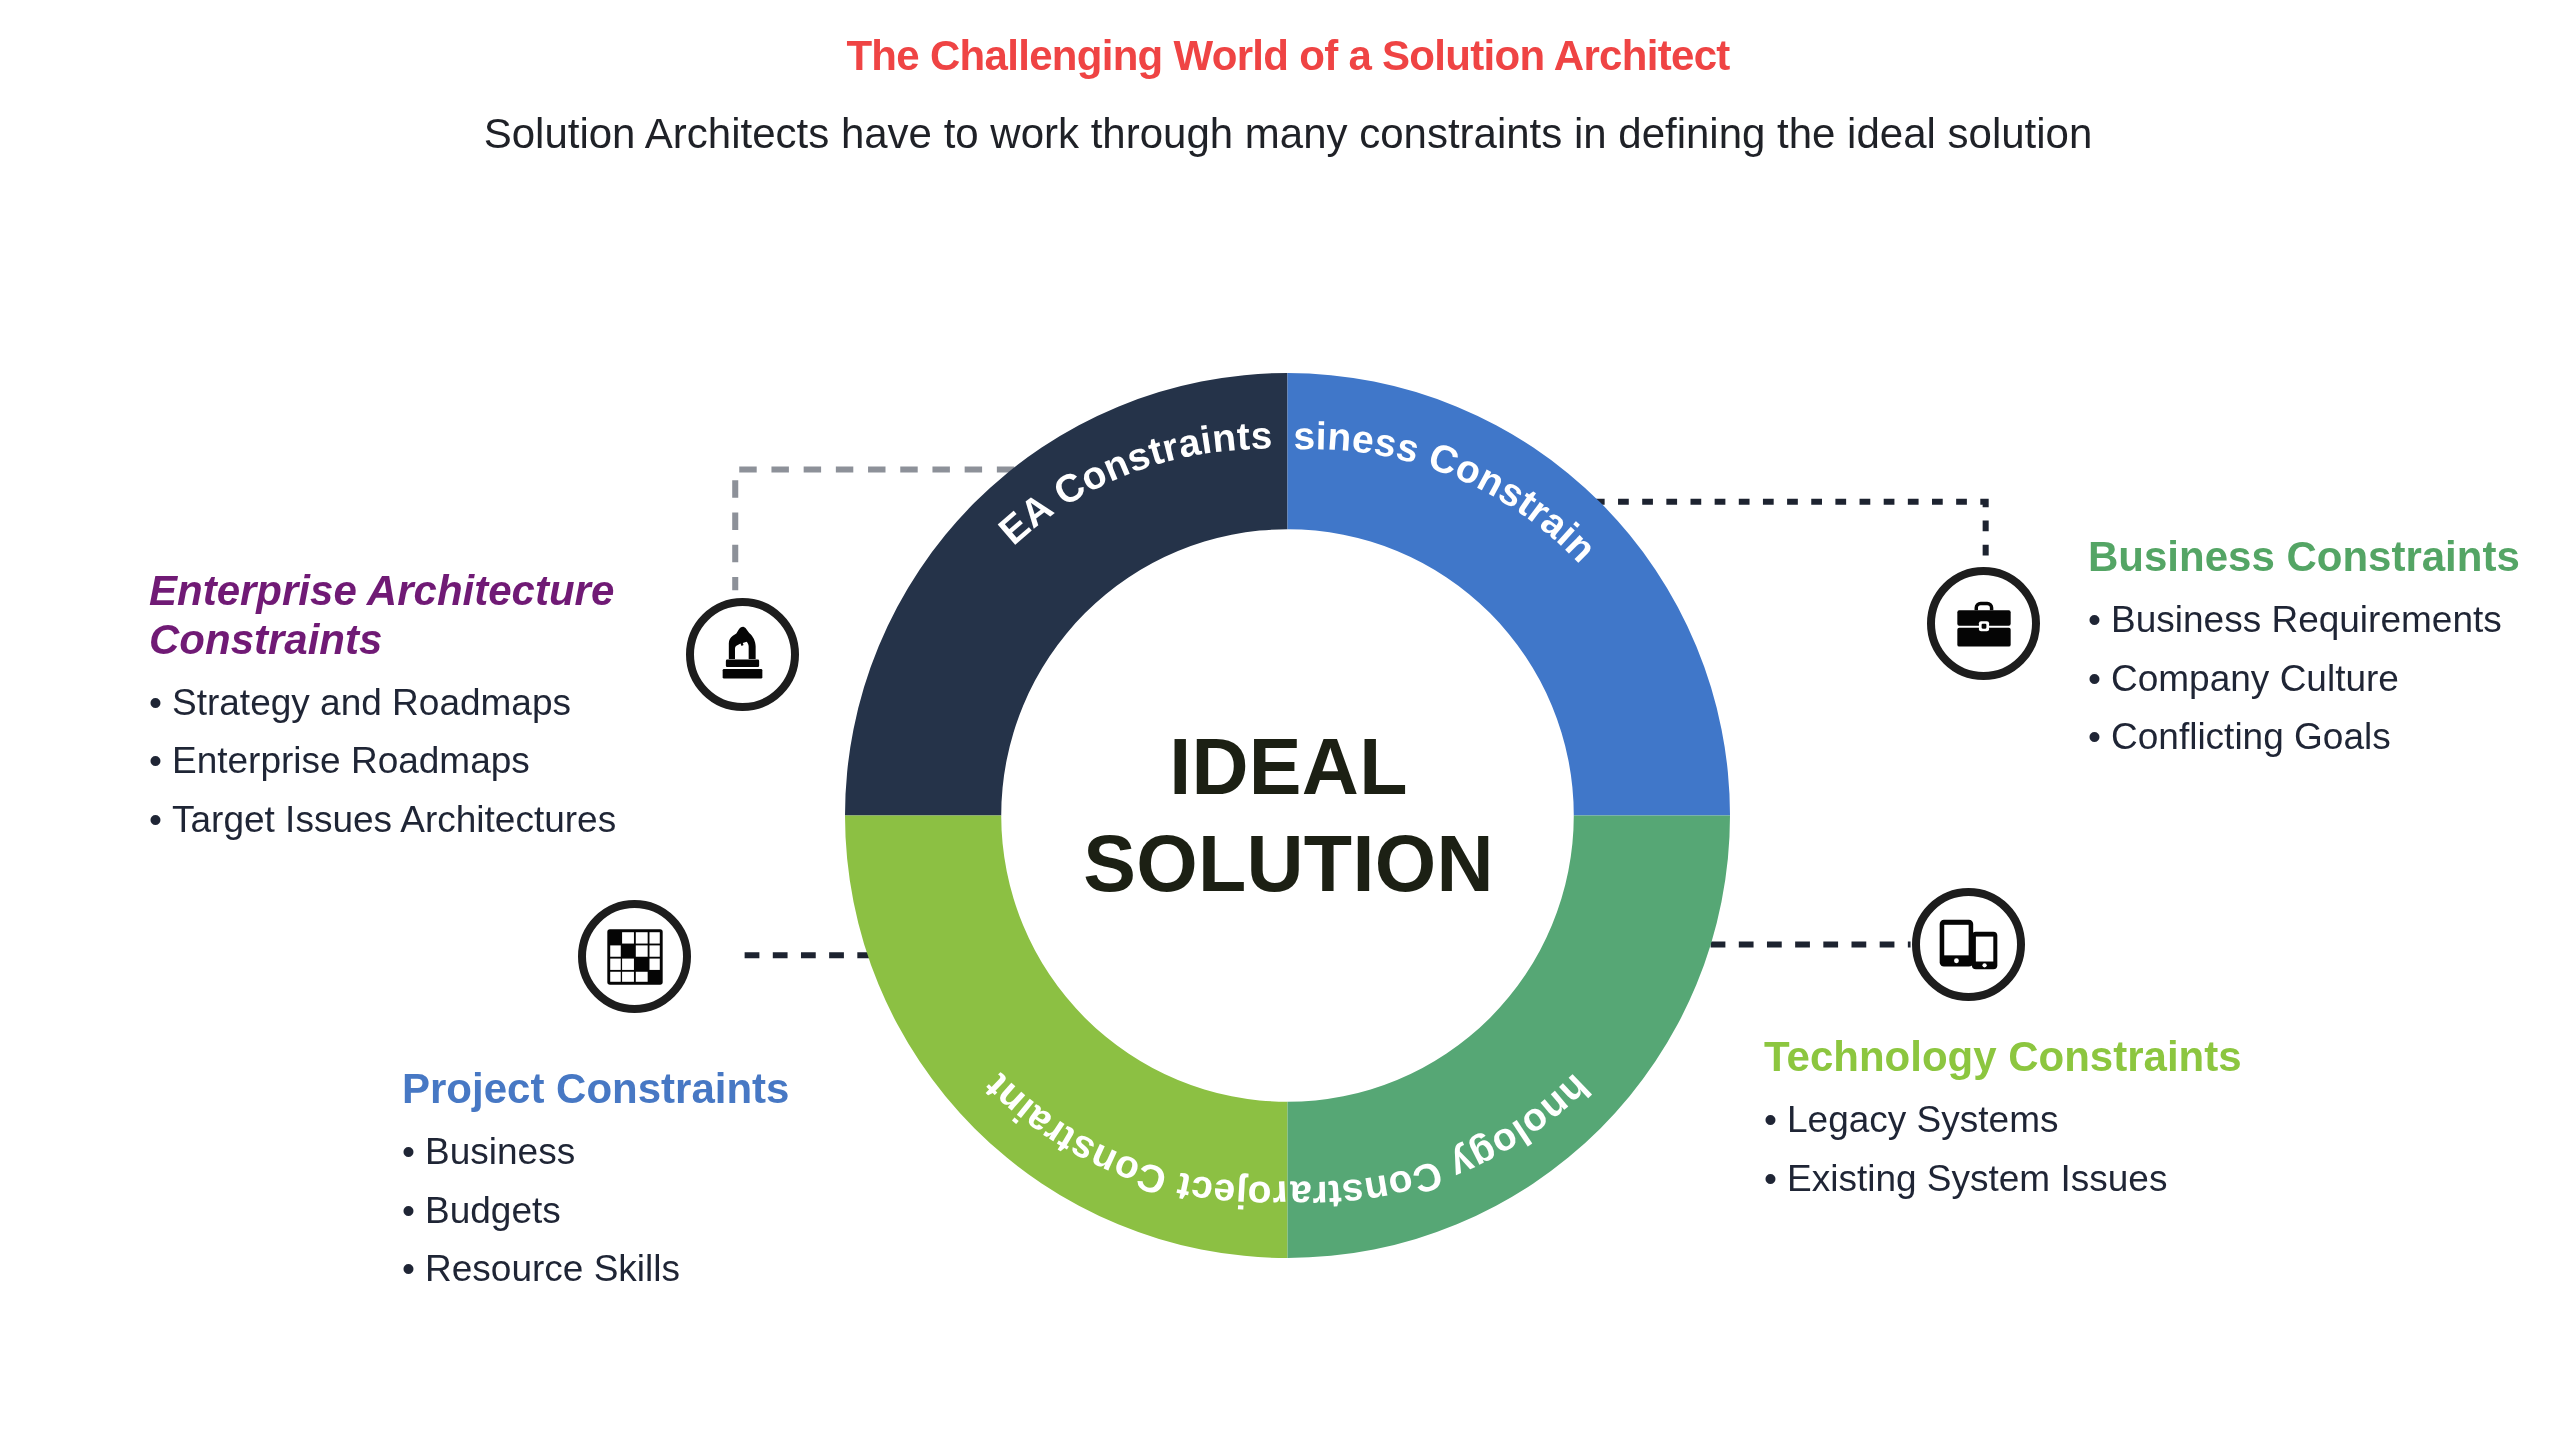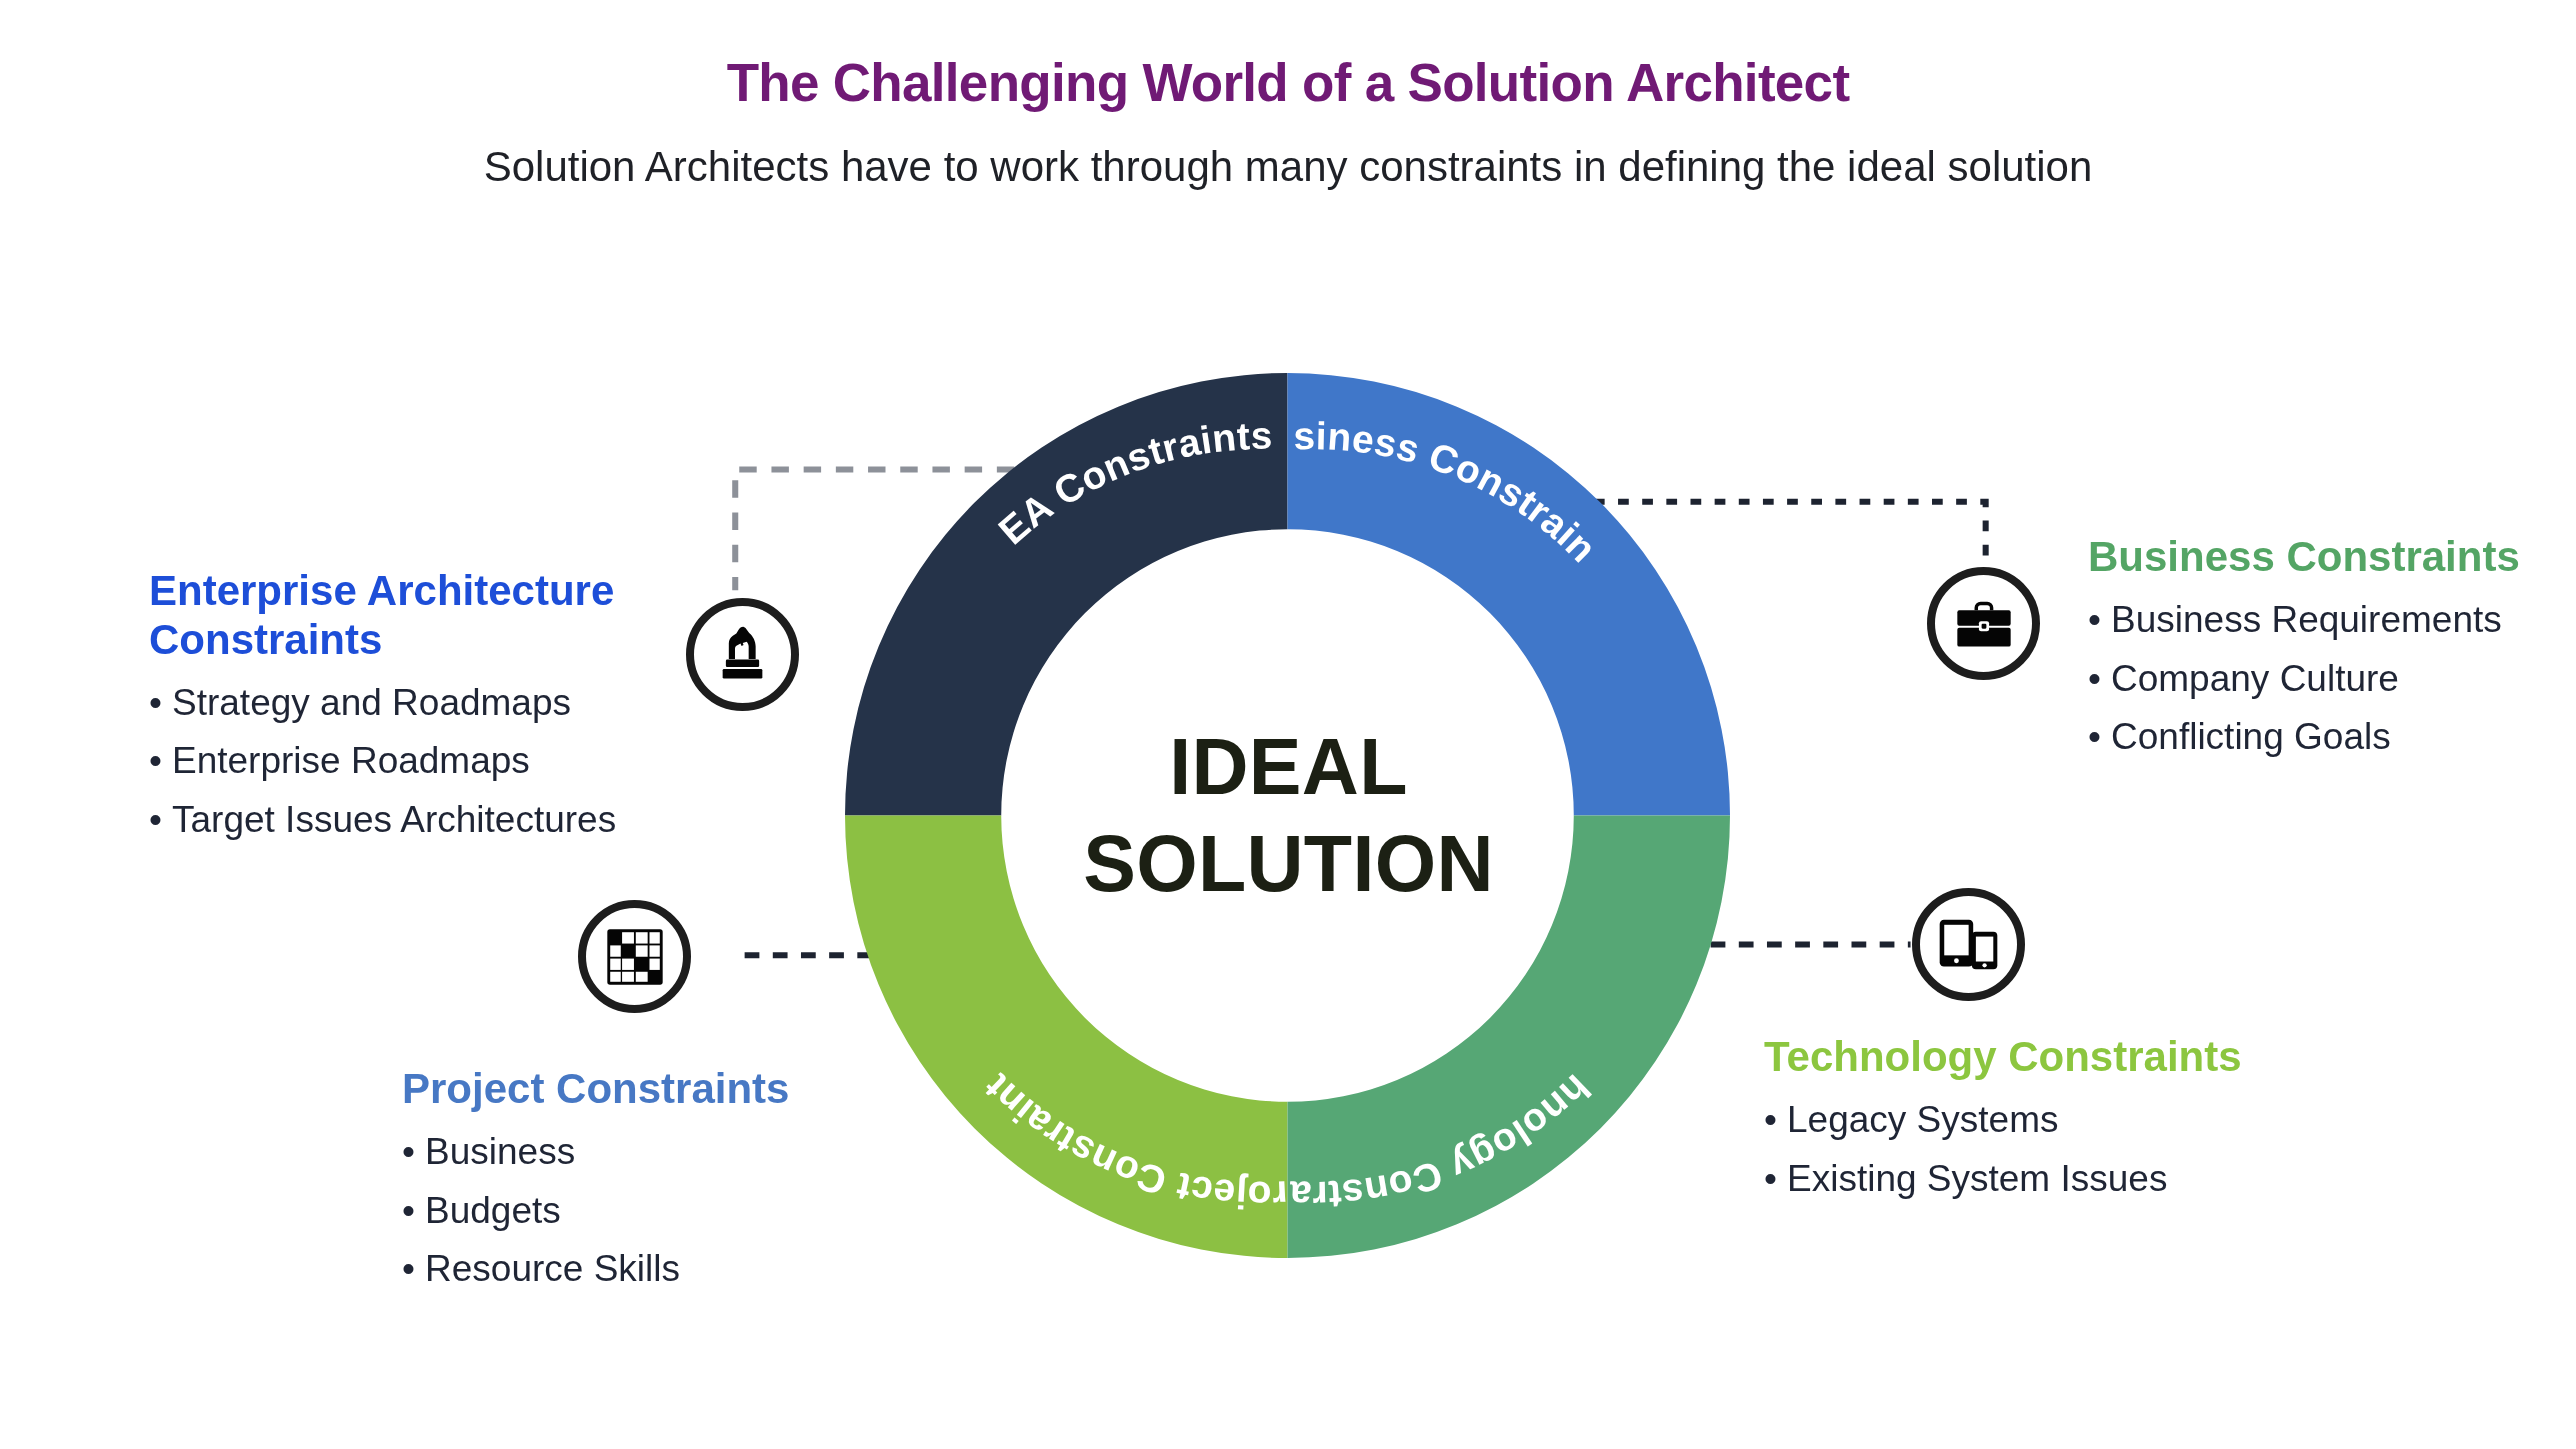"The Challenging World of a" #page-title { color: #701a75 -> #ef4444; font-size: 53px -> 42px; padding-top: 52px -> 32px }
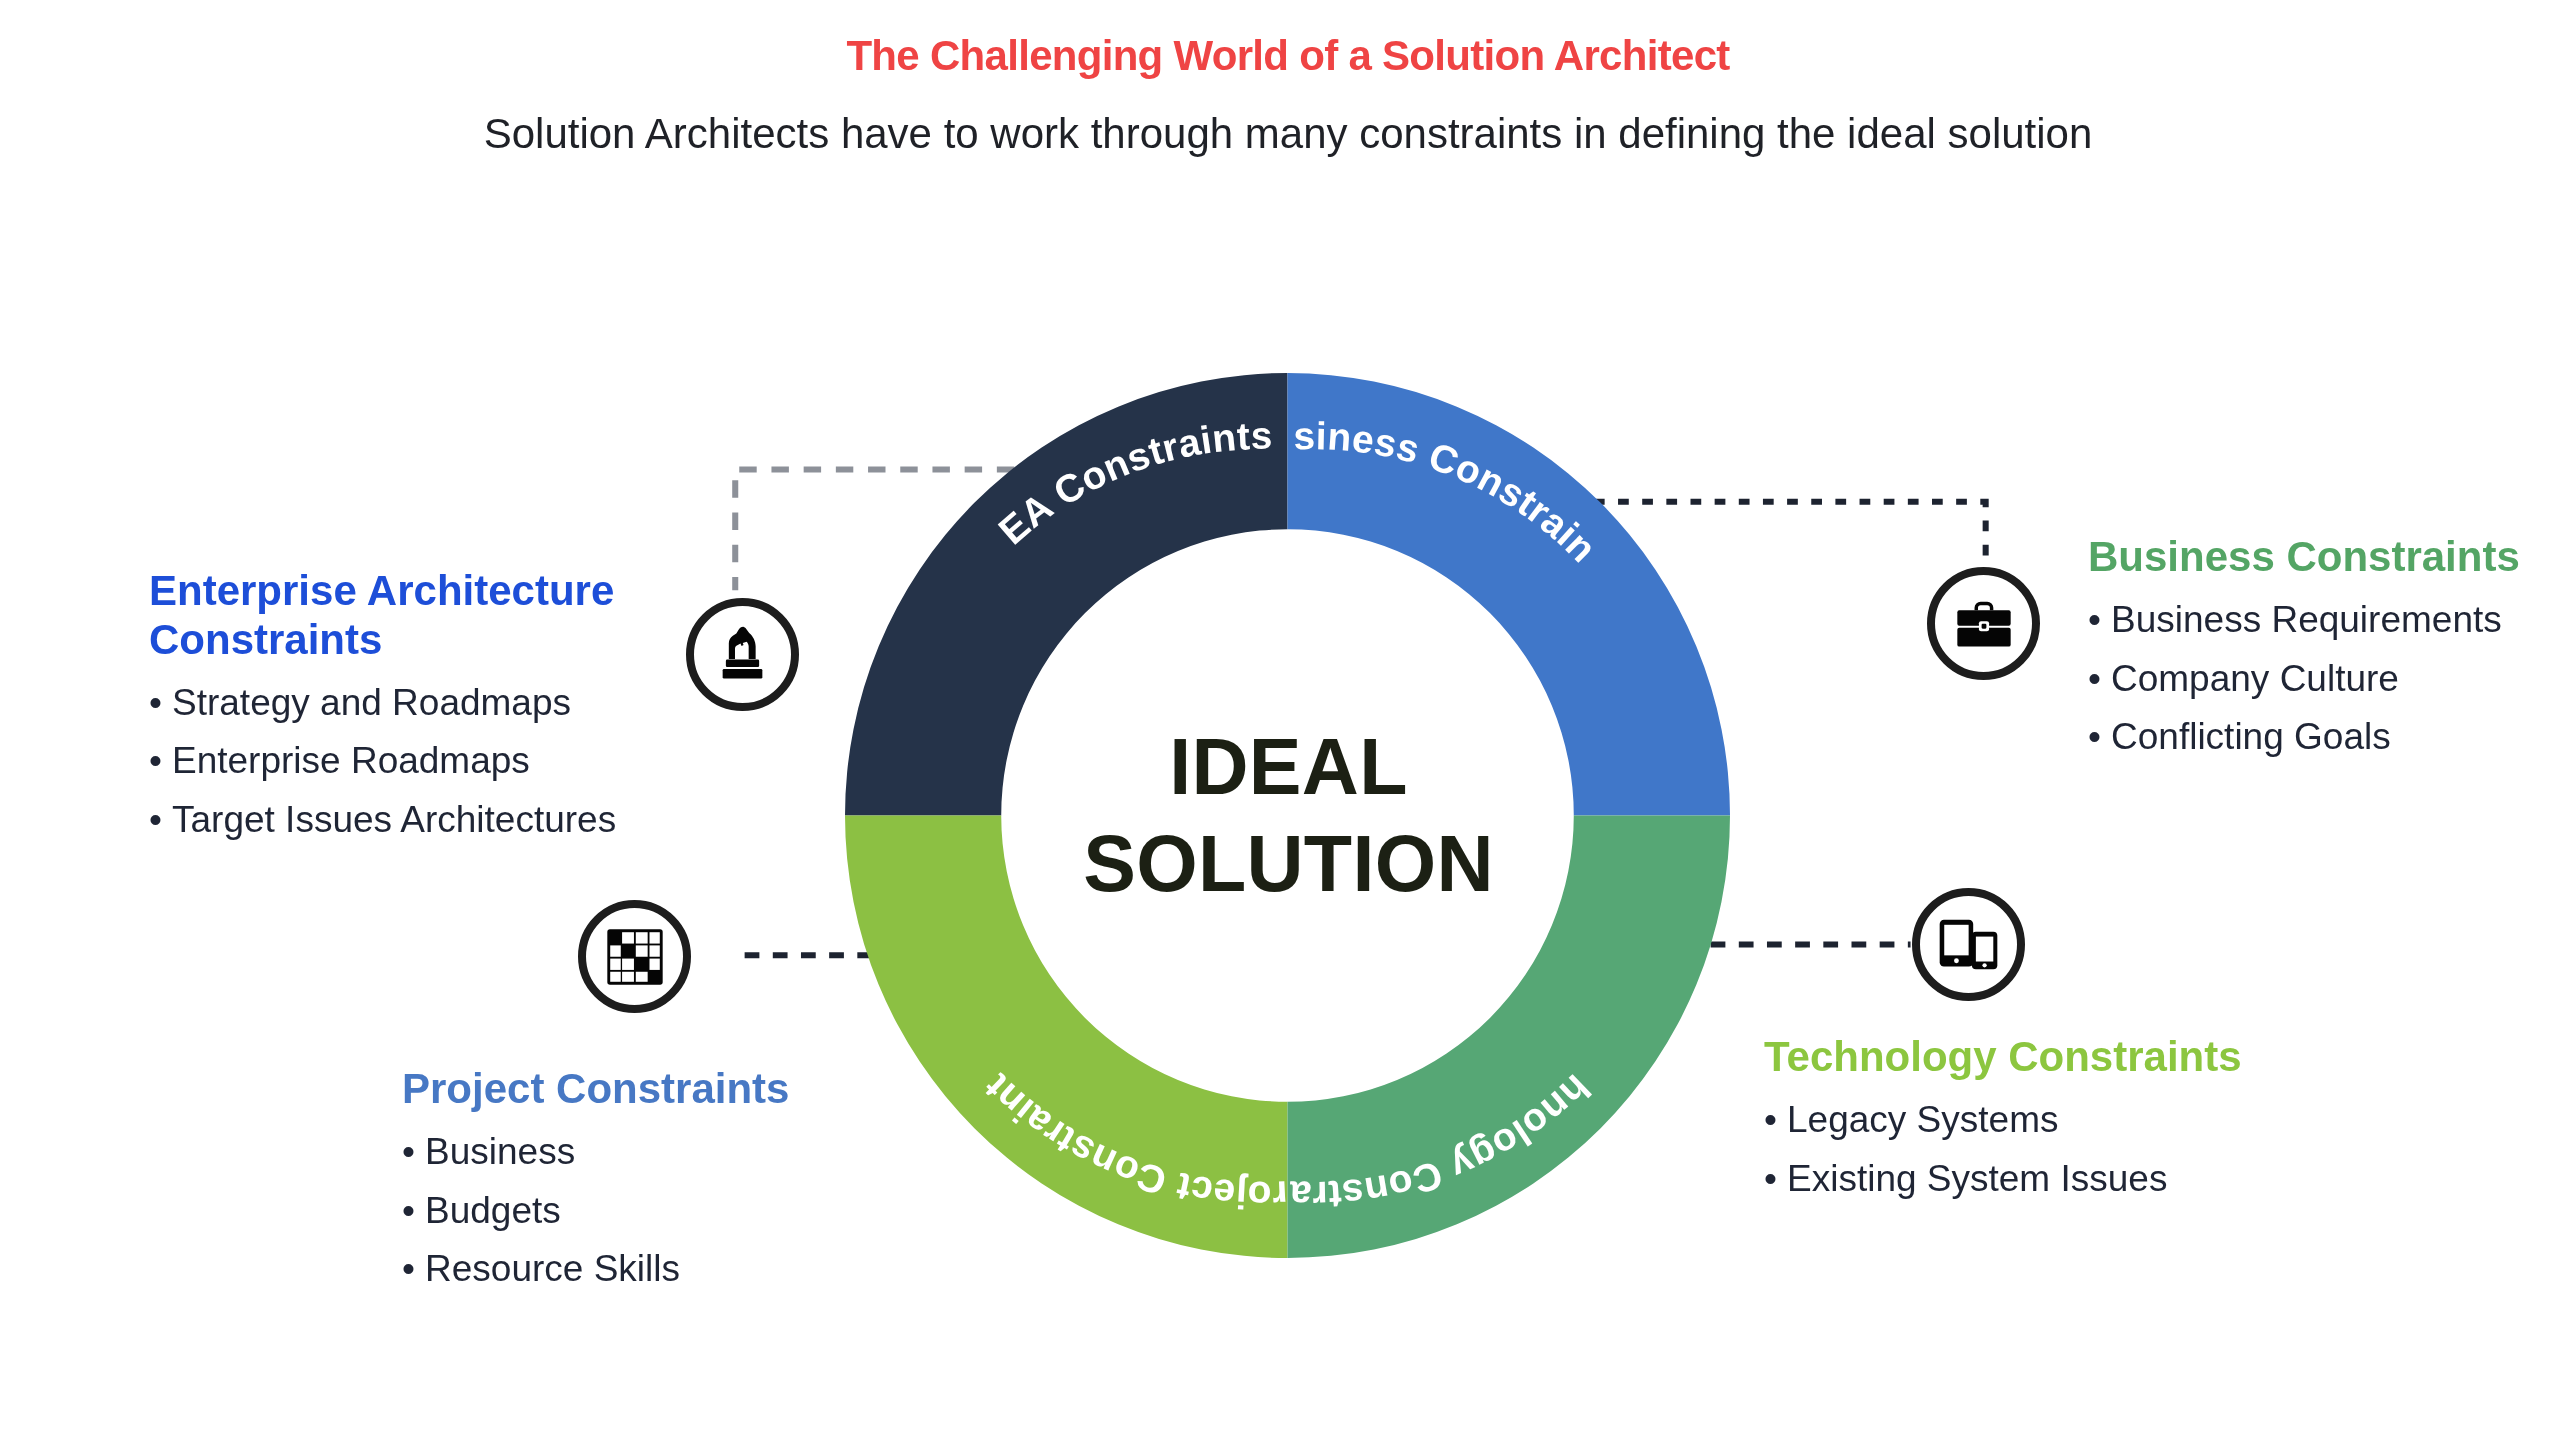"Enterprise Architecture Constraints" h3 { color: #1d4ed8 -> #701a75; font-style: none -> italic }
